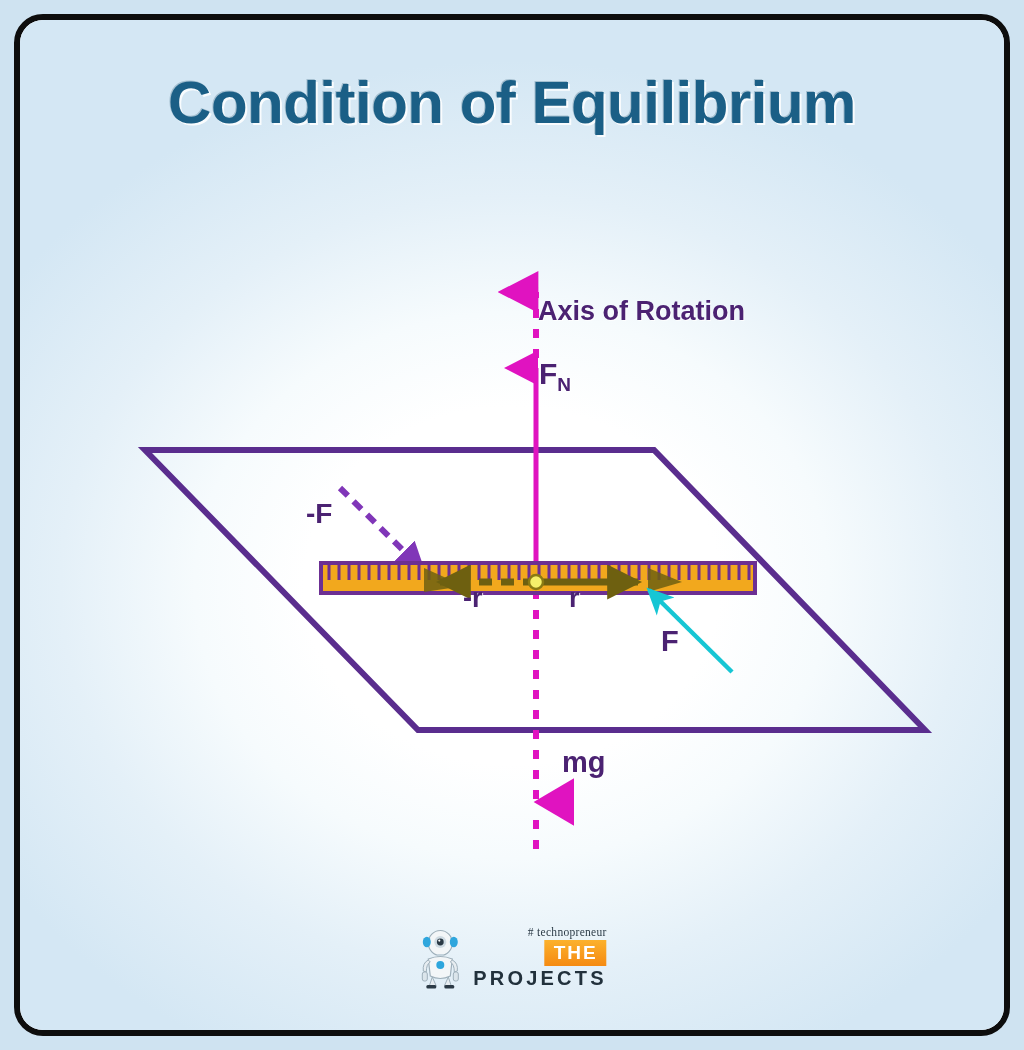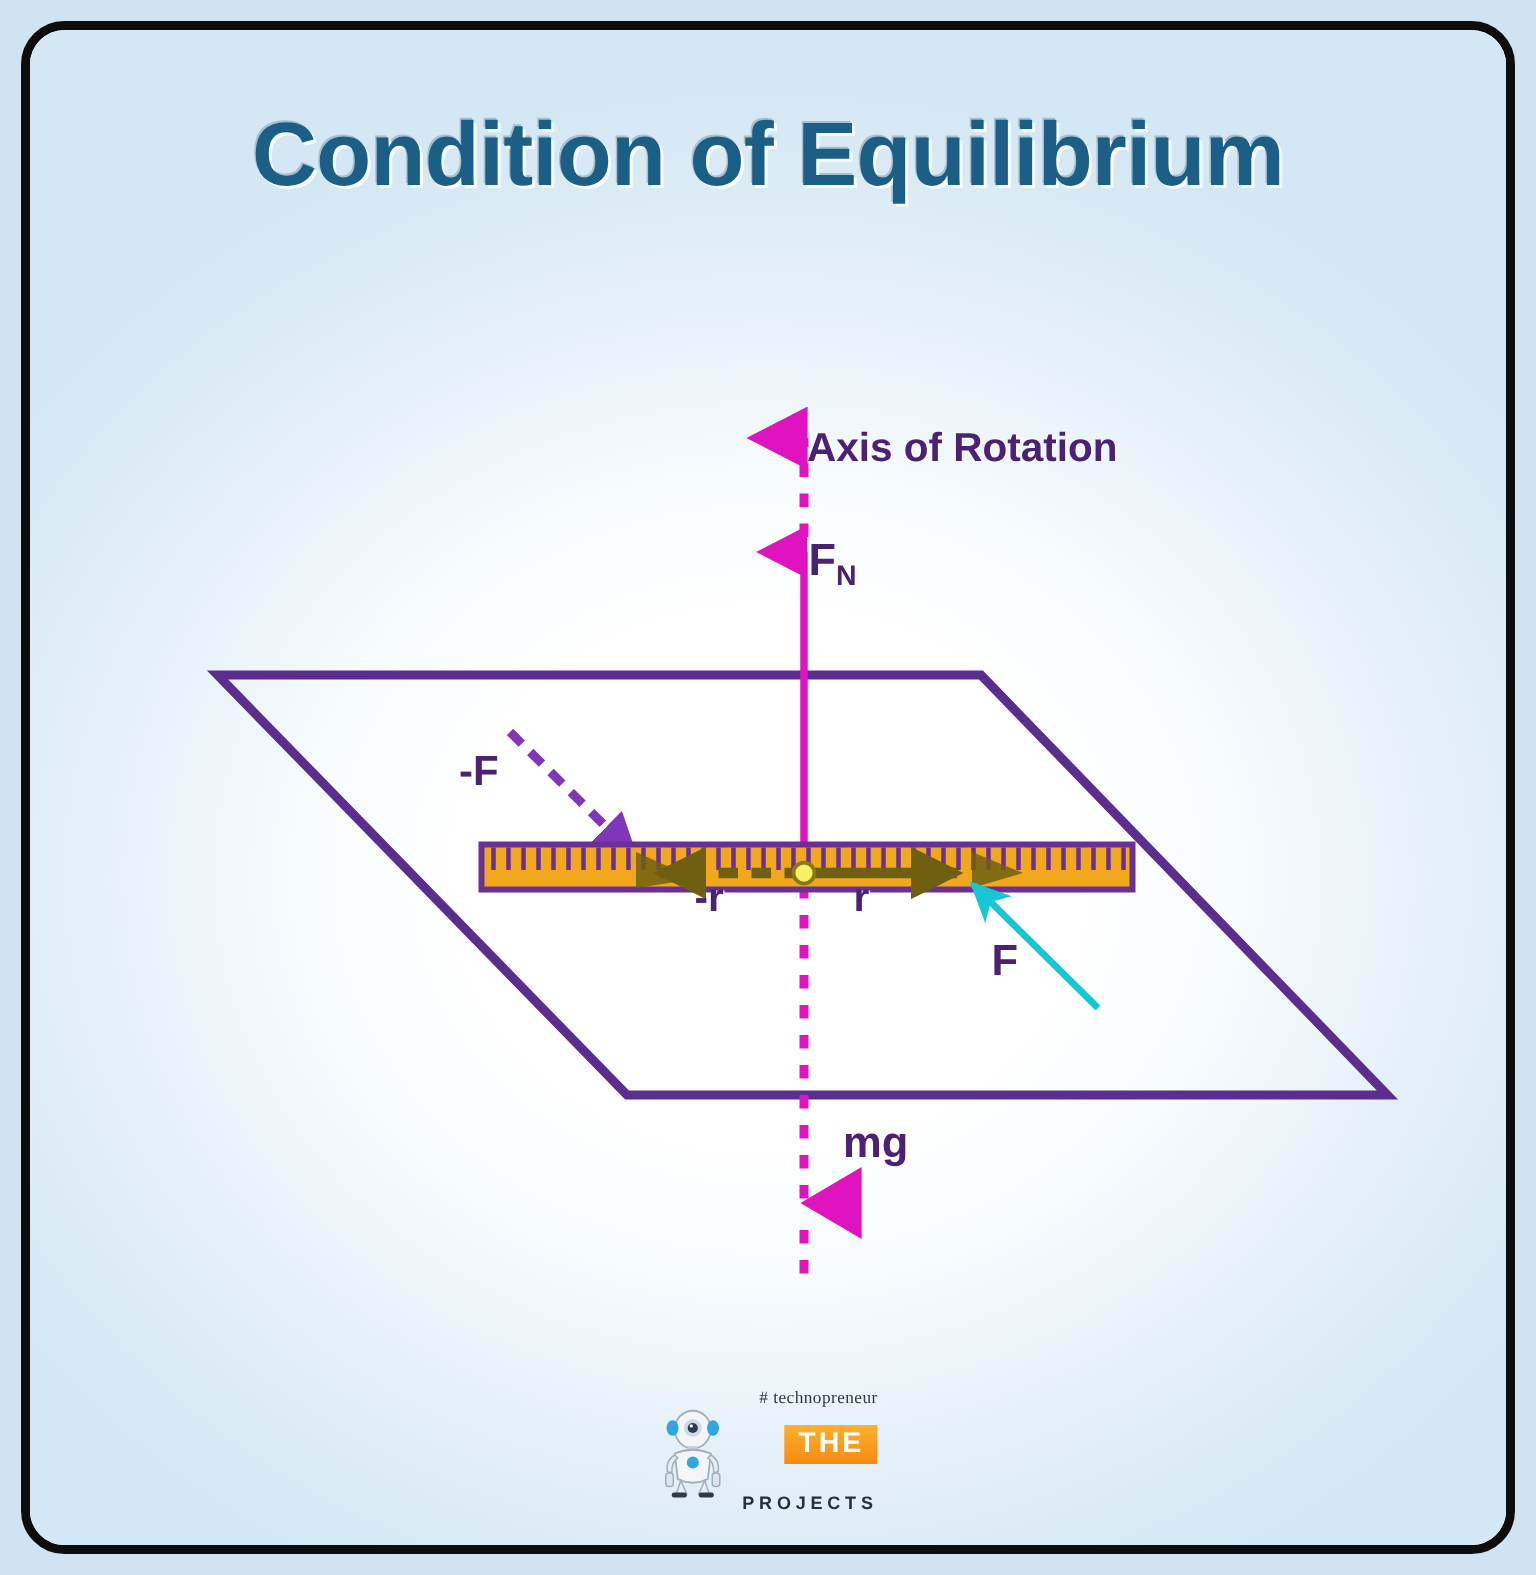"Axis of Rotation" #lbl-axis { top: 263px -> 276px }
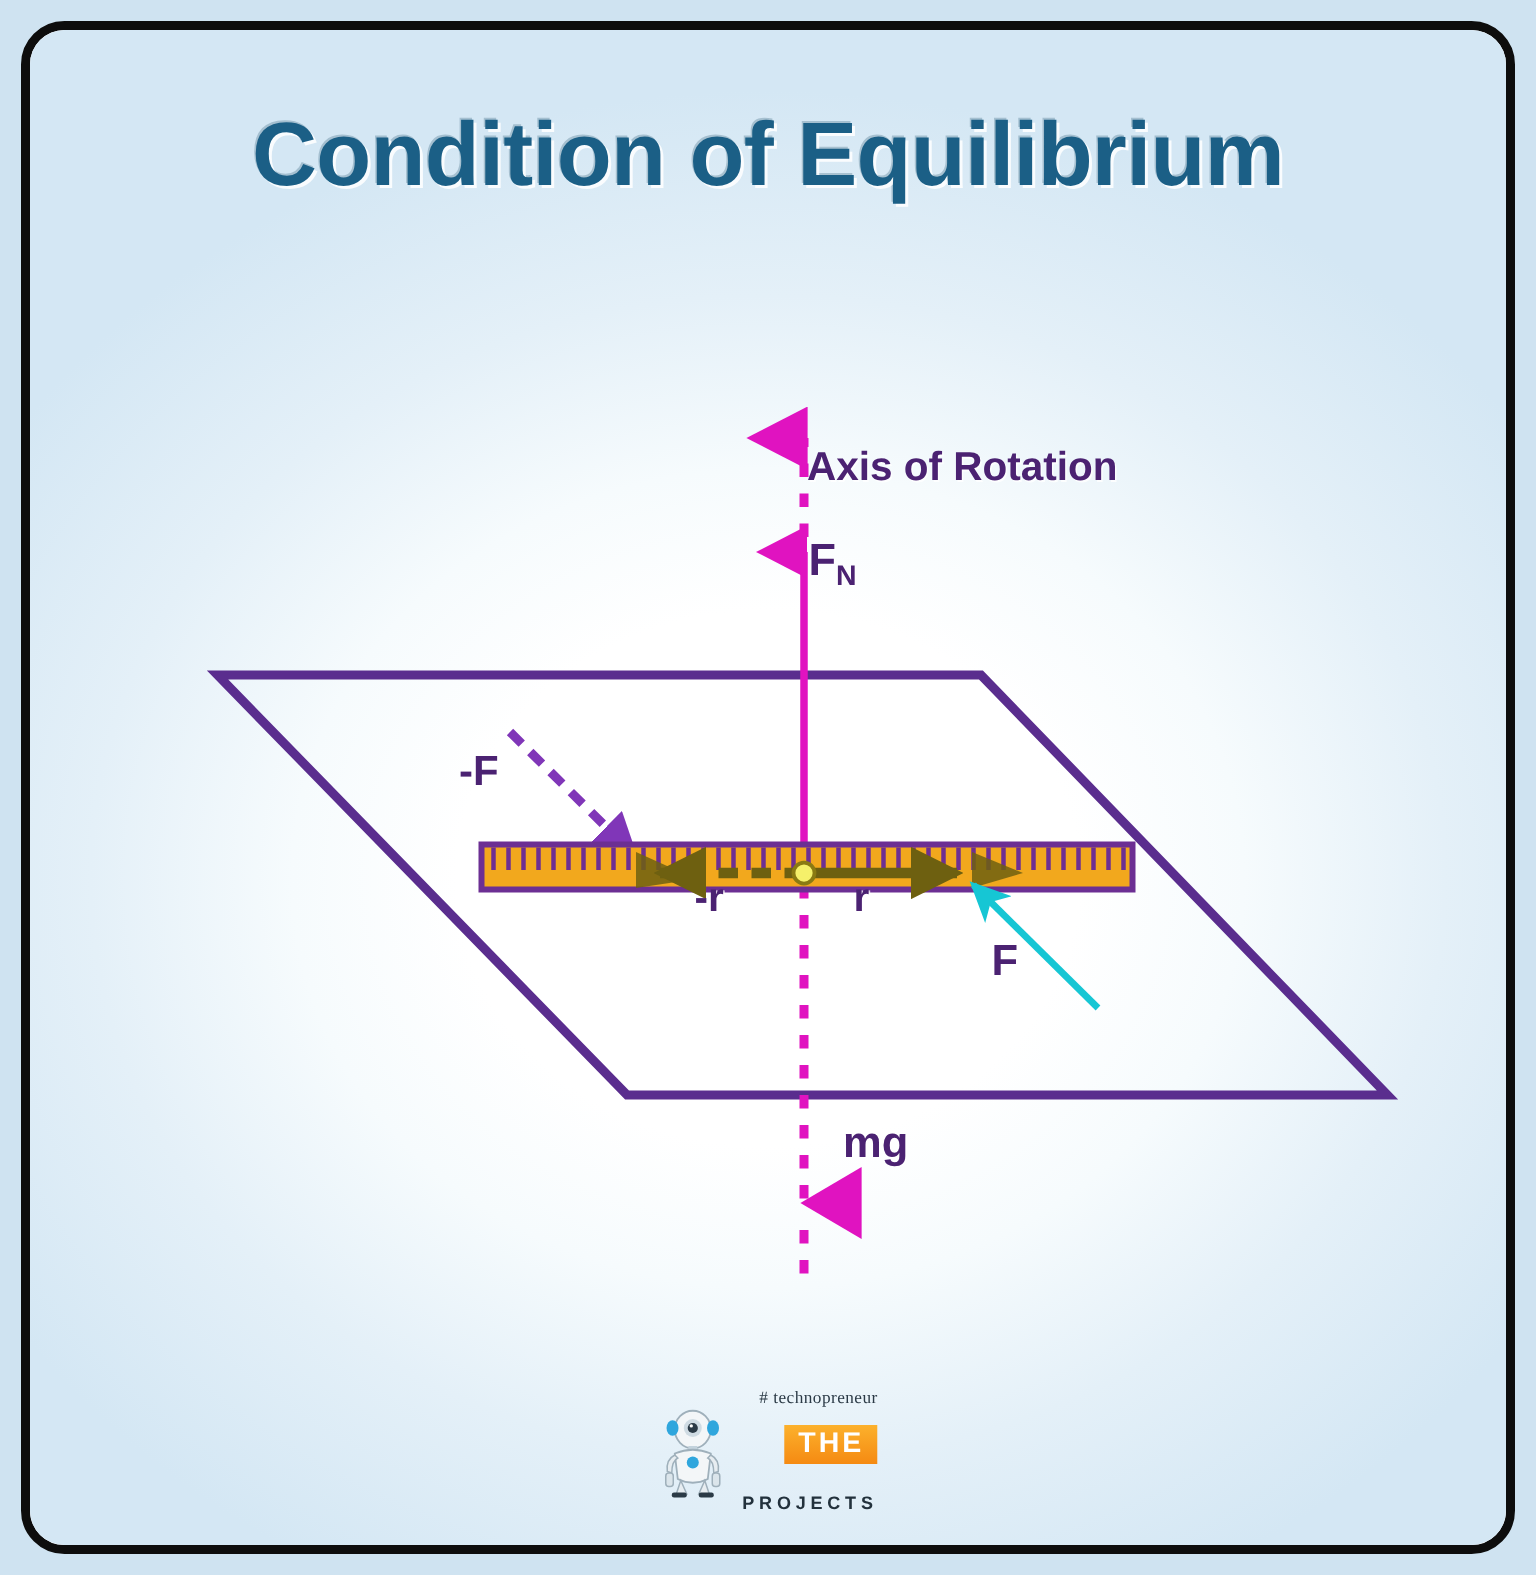"# technopreneur" #techno { margin-bottom: 12px -> 2px }
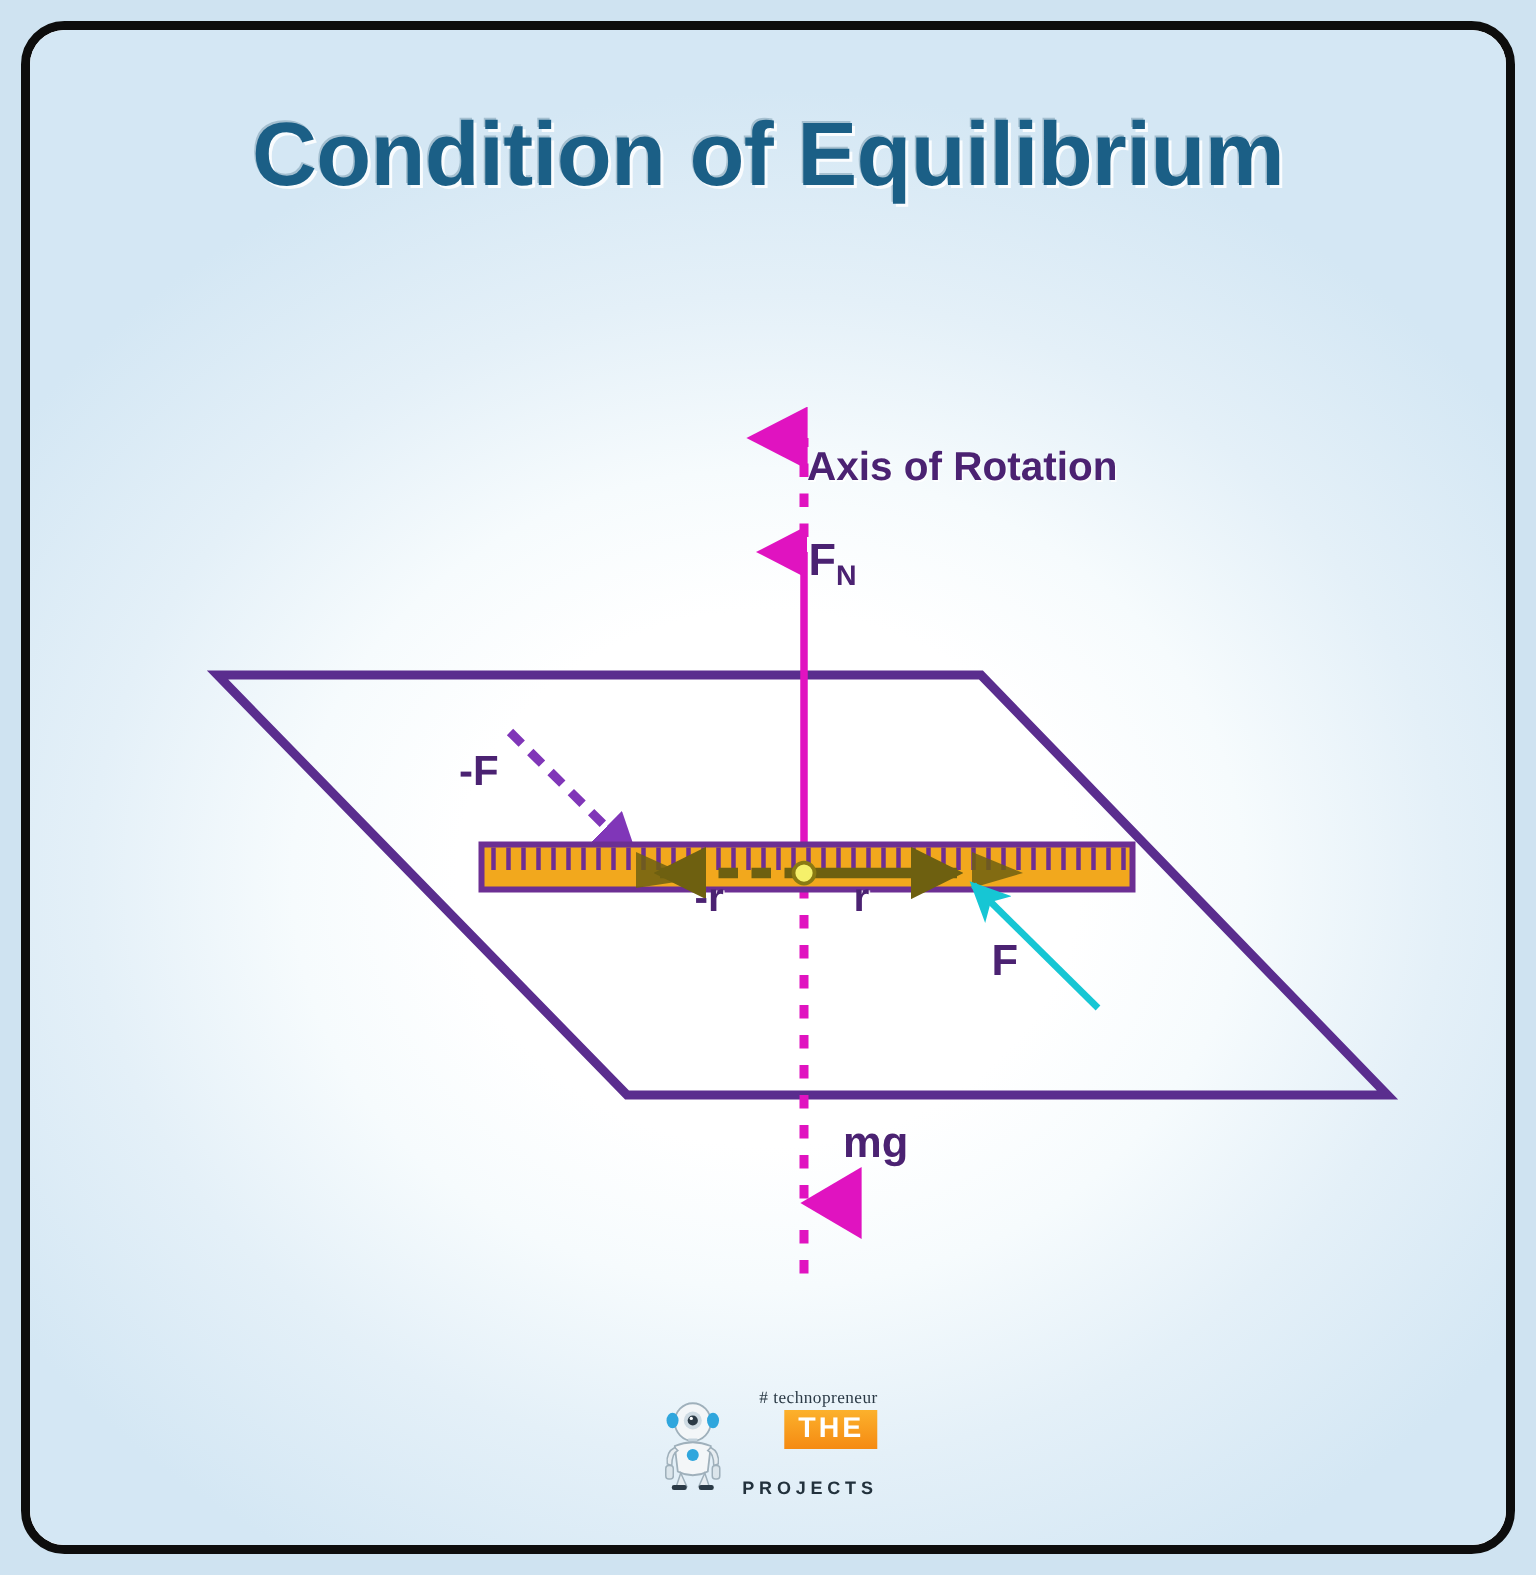"PROJECTS" #logo-projects { font-size: 12px -> 20px; margin-top: 19px -> 1px }
